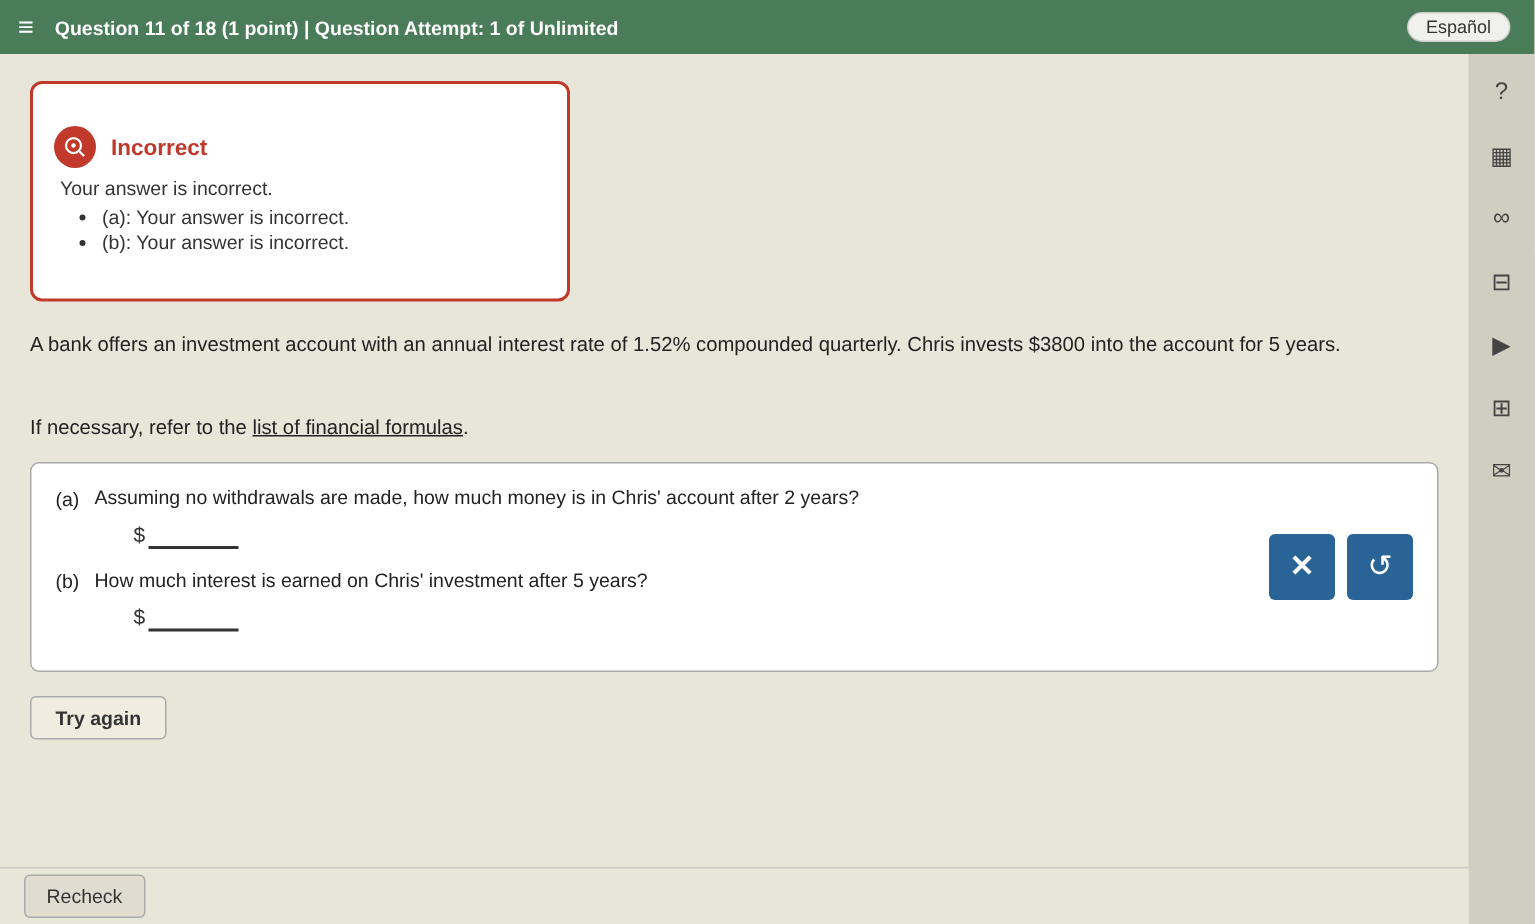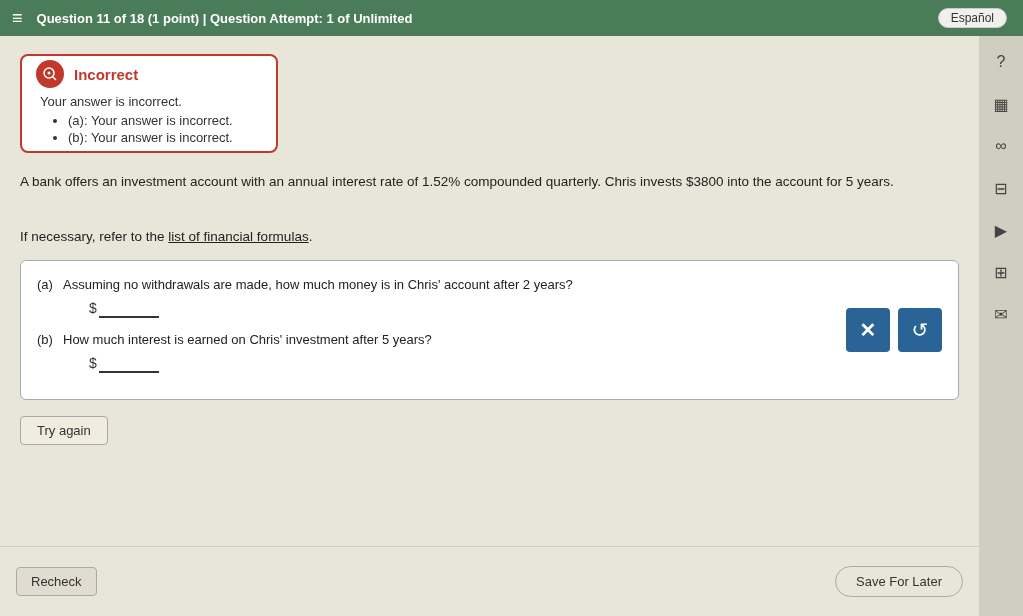"Incorrect" .incorrect-box { padding: 4px 14px -> 28px 14px; width: 258px -> 360px }
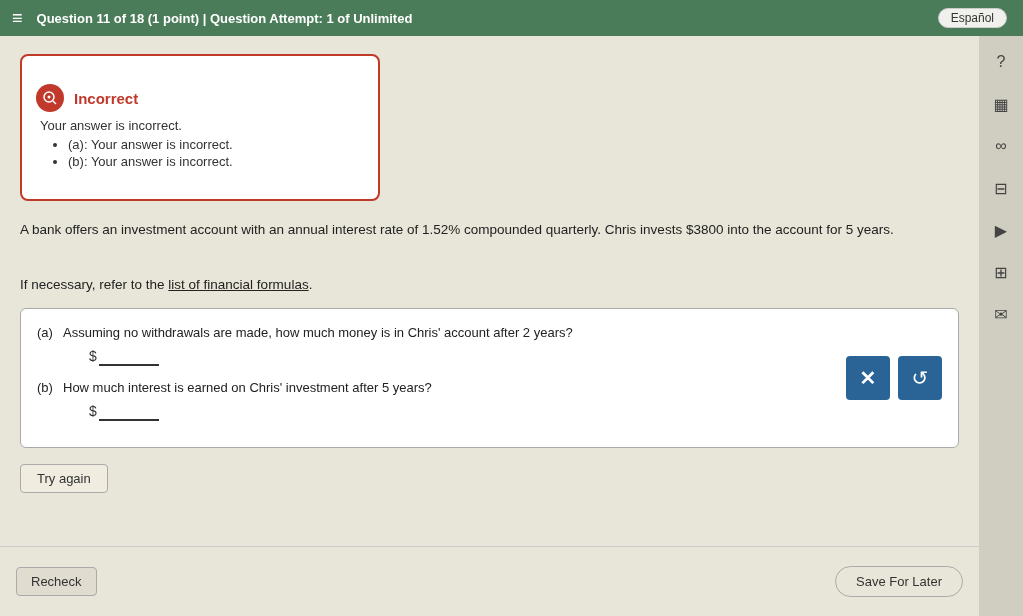"Try again" .try-again-btn { font-weight: none -> bold }
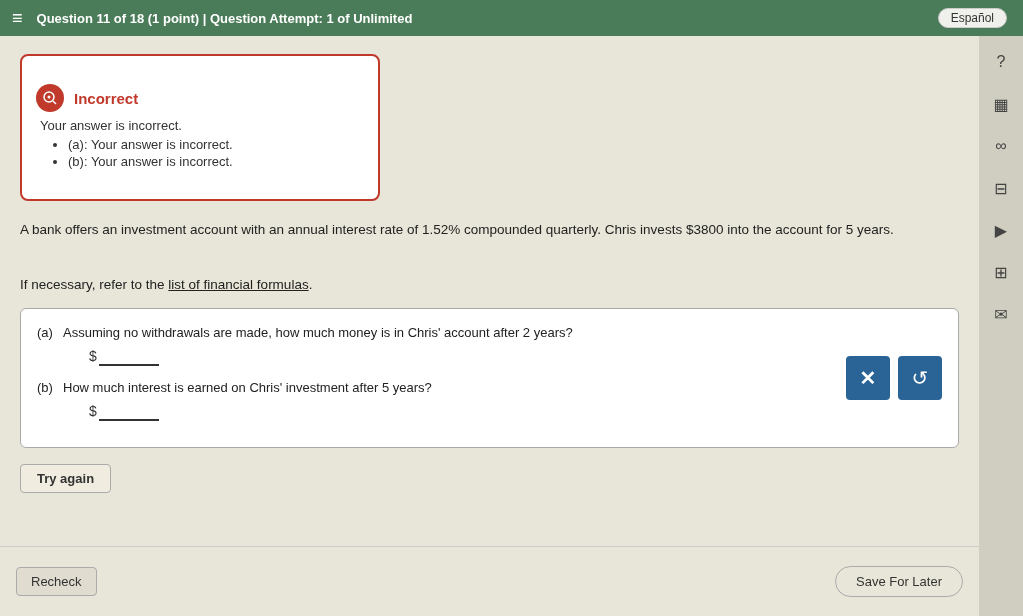"Recheck" .bottom-bar { padding: 19px 16px -> 4px 16px }
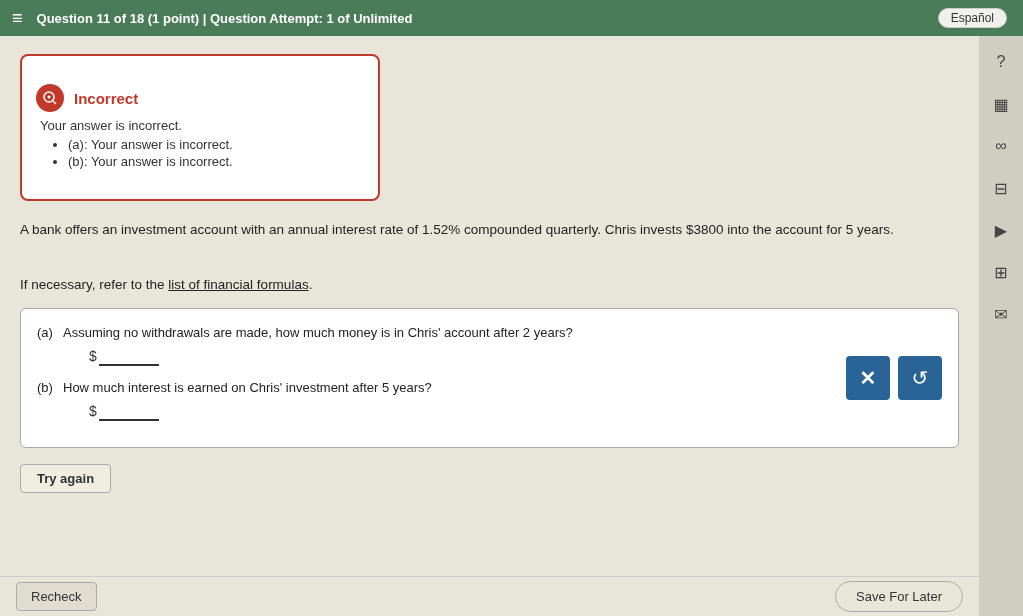"Save For Later" button.save-later-btn { html: <button>Save For Later</button> -> none }
